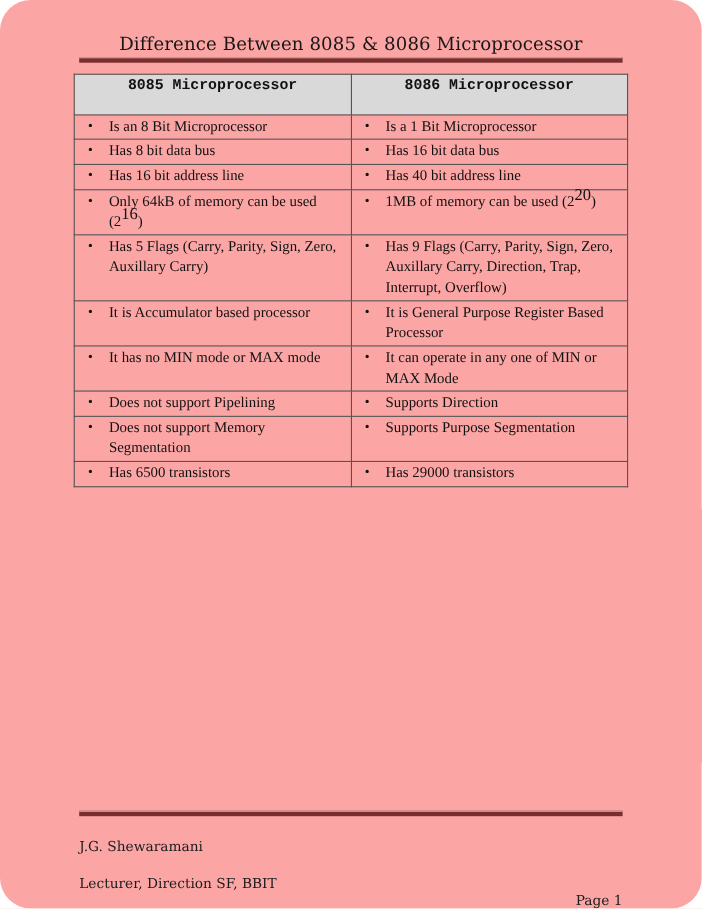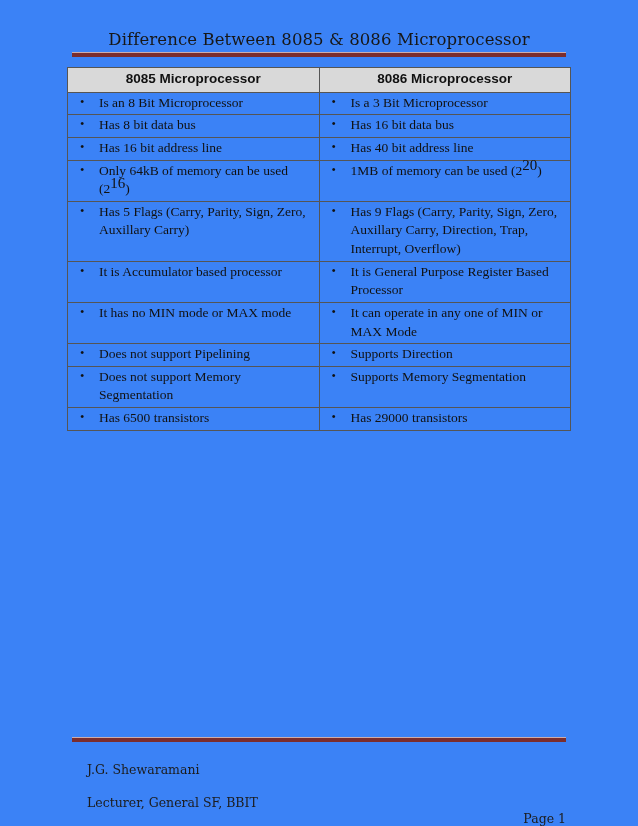"Difference Between 8085 & 8086" .page { background: #3b82f6 -> #fca5a5; border-radius: none -> 28px }
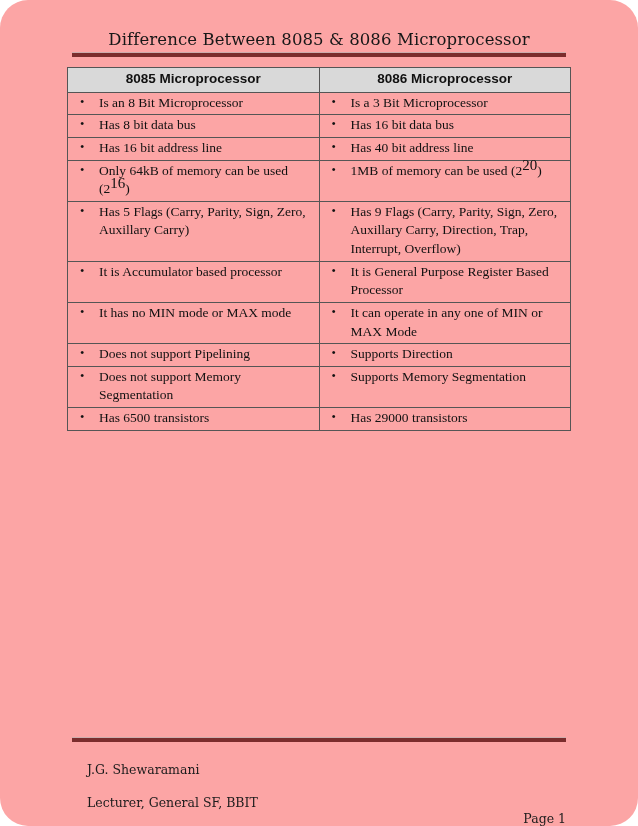"8085 Microprocessor" table.compare th { font-family: Liberation Sans, sans-serif -> Liberation Mono, monospace; padding: 2px 0 3px -> 2px 0 15px }
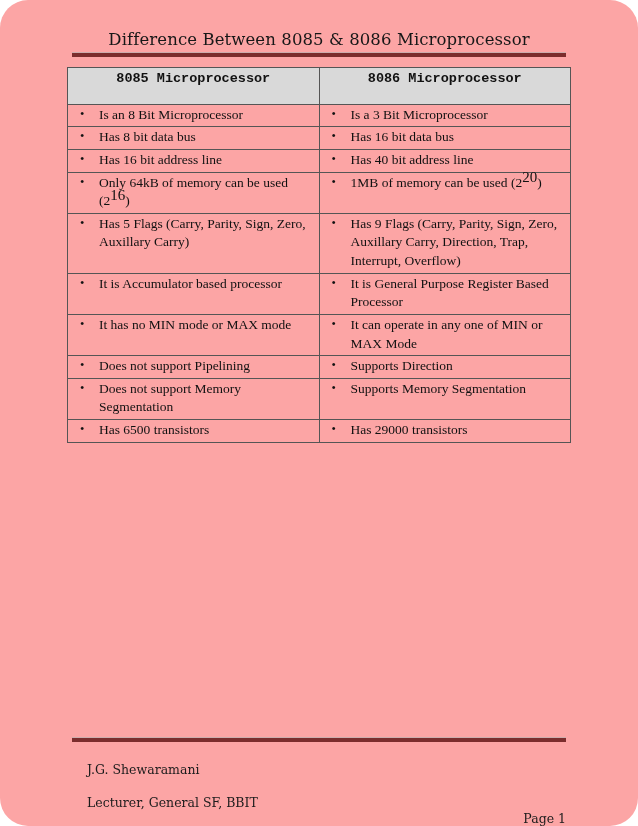"Is a 3 Bit Microprocessor" span.txt { text: 3 -> 1 }
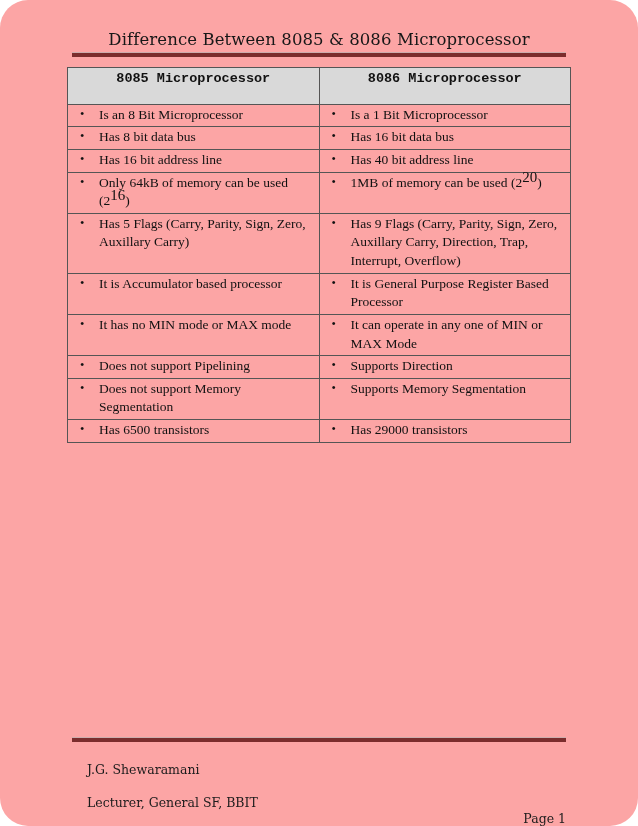"Supports Memory Segmentation" span.txt { text: Memory -> Purpose }
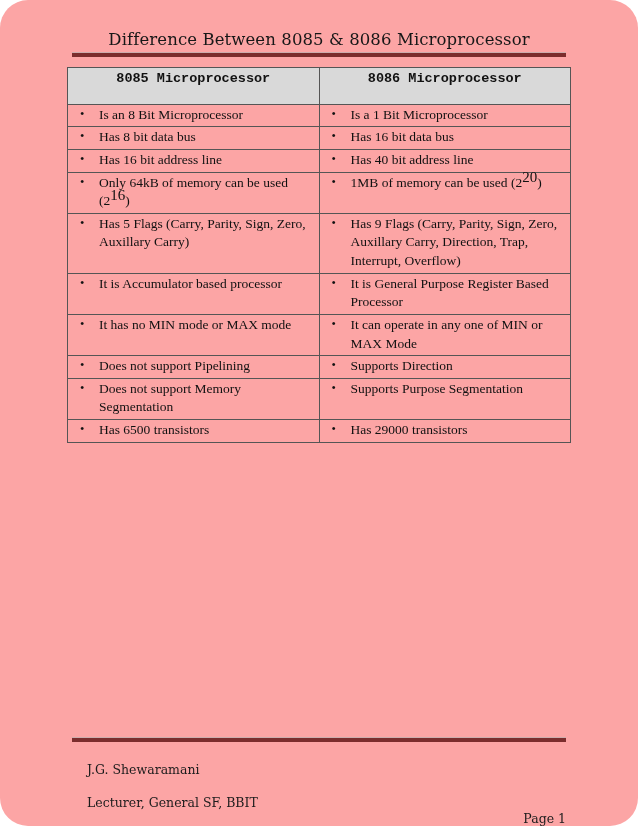"J.G. Shewaramani" .footer-row { margin-left: 15px -> none }
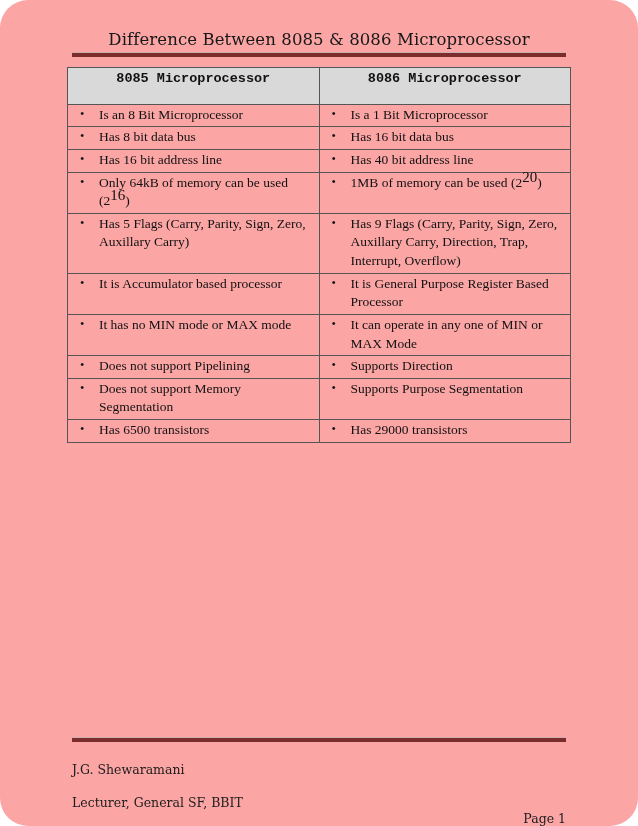"Lecturer, General SF, BBIT" div { text: General -> Direction }
